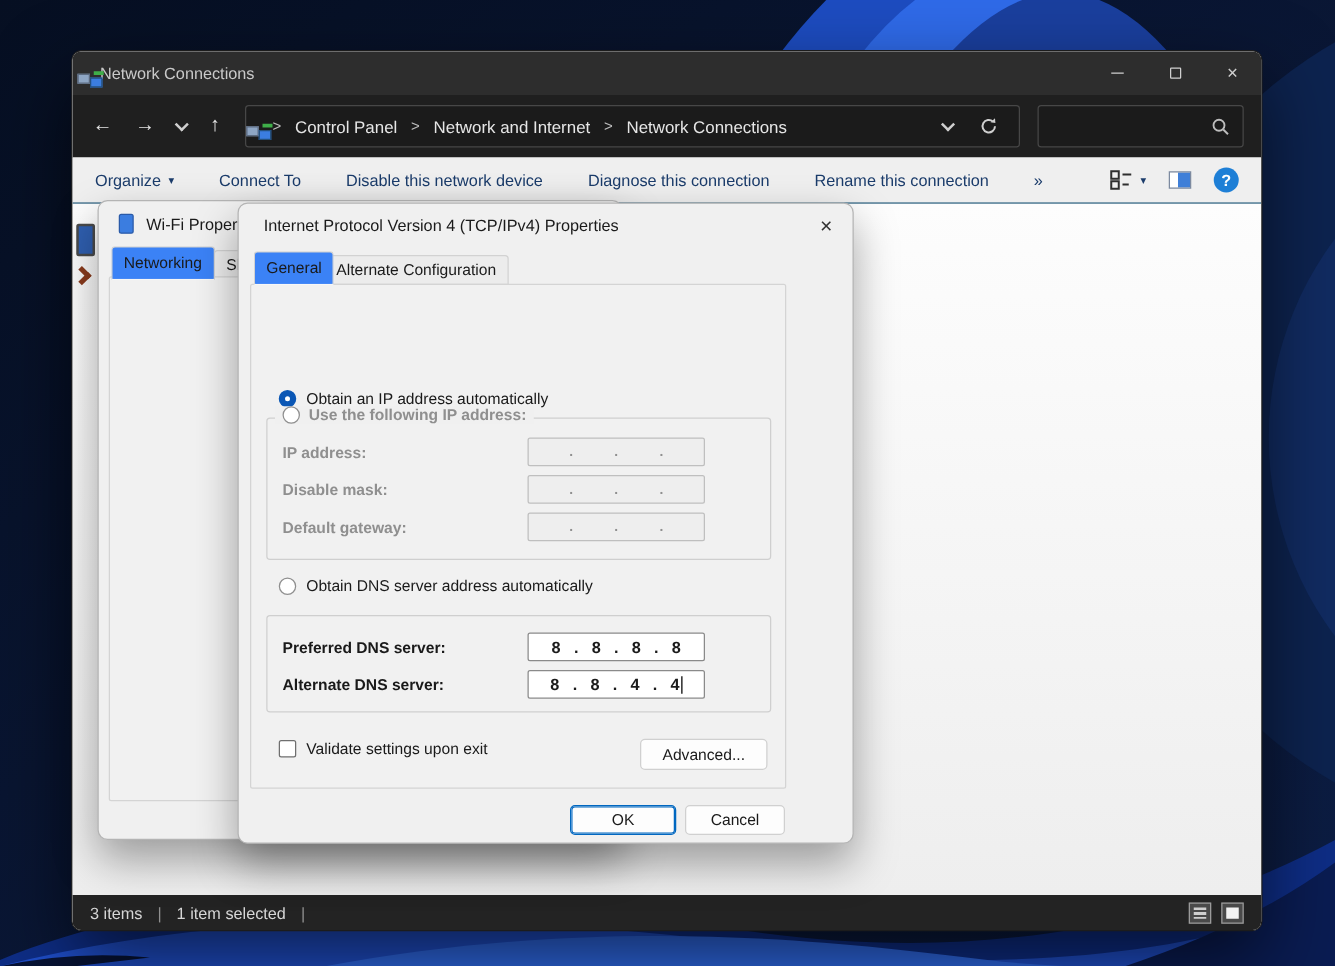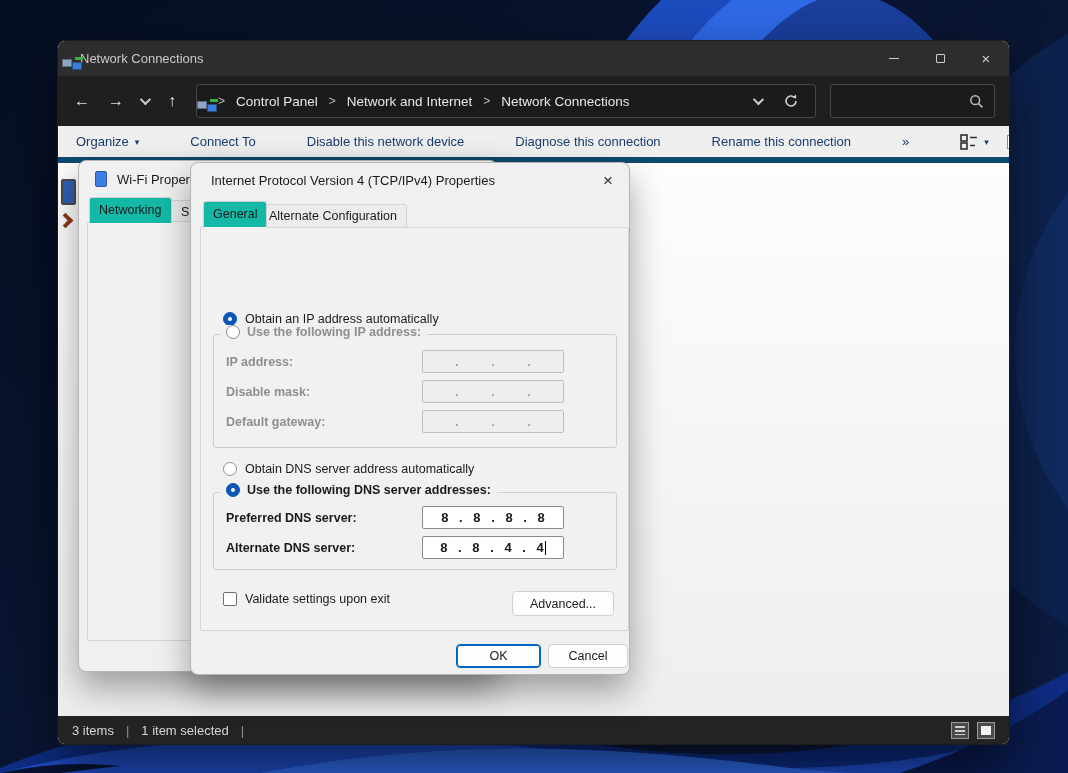"Organize" .toolbar { border-bottom: 6px solid #0c4a6e -> 1px solid #0c4a6e; gap: 51px -> 36px }
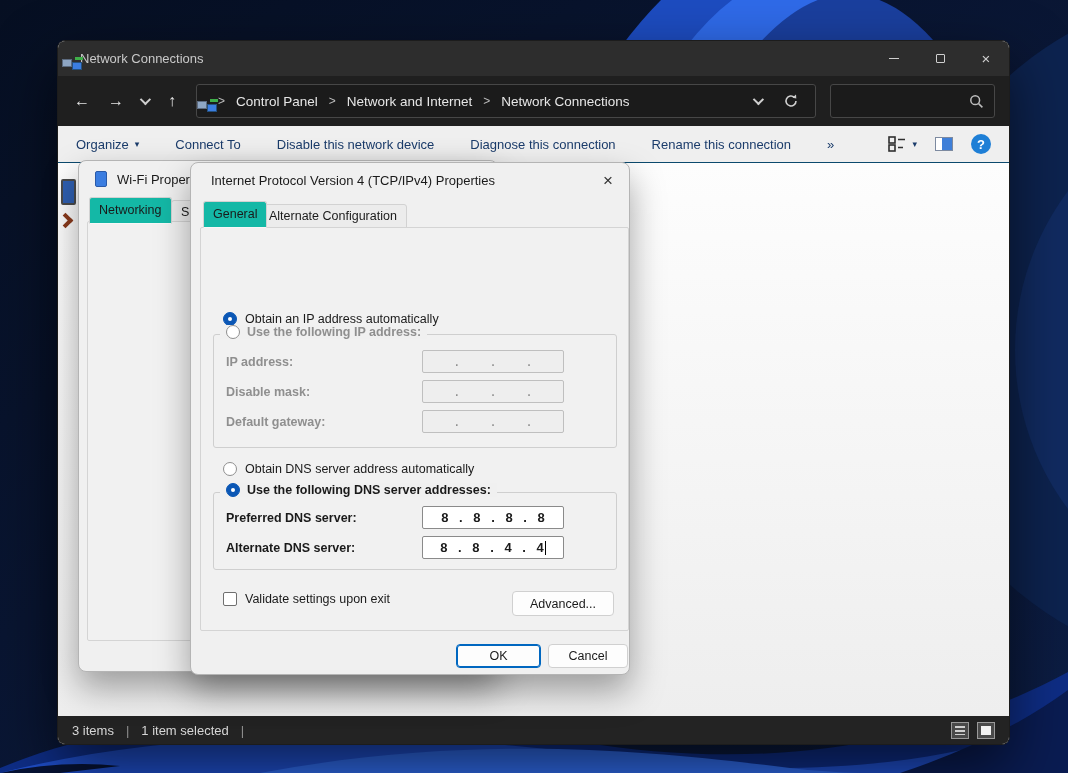"Internet Protocol Version 4 (TCP/IPv4) Properties" .ipv4 { width: 440px -> 493px }
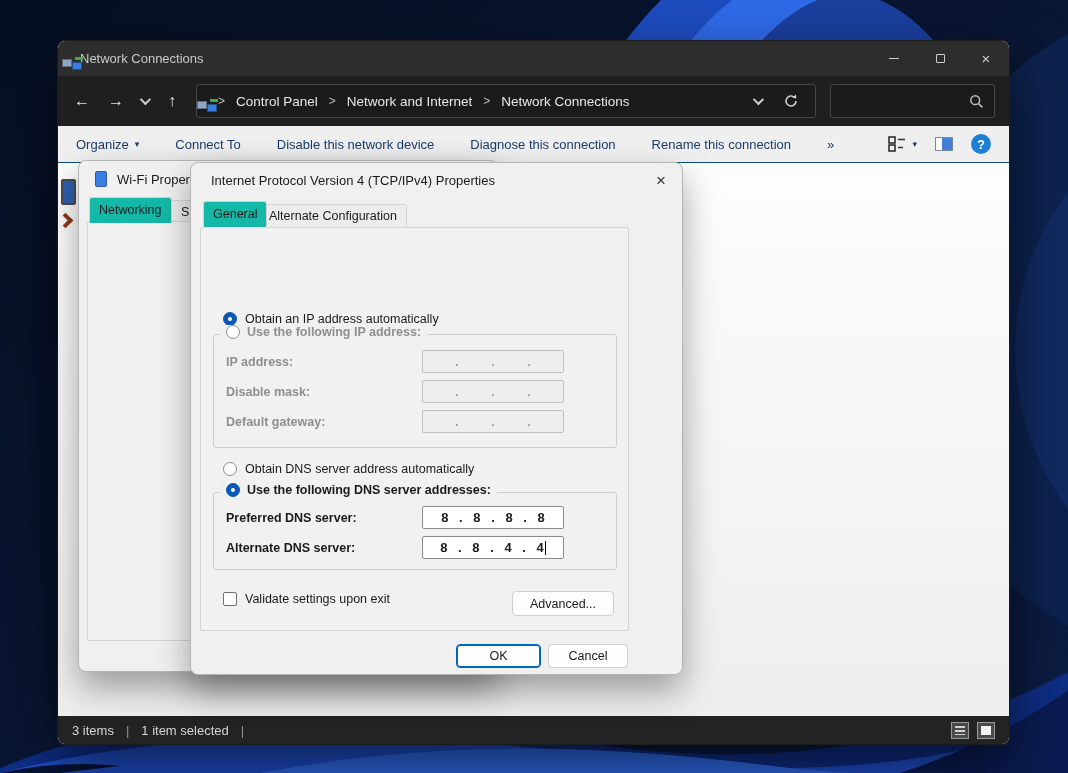"Networking" .tab.active { background: #14b8a6 -> #3b82f6 }
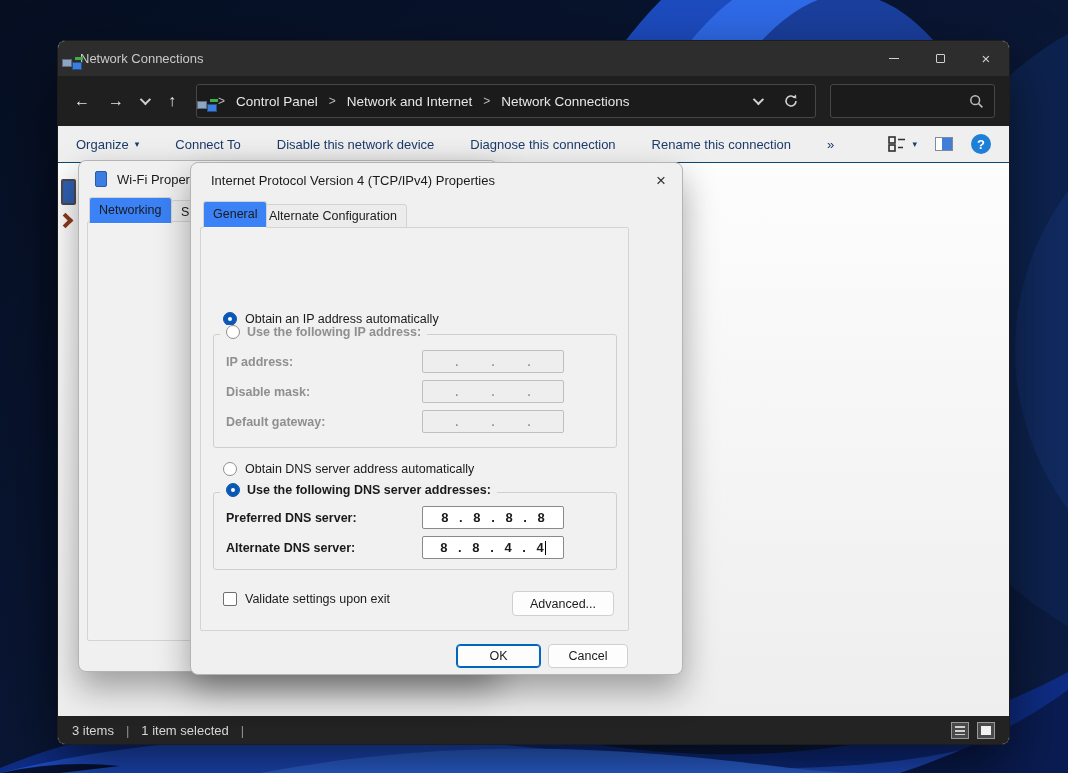"Use the following DNS server" span.group-head { html: <span> <span></span> <span>Use the following DNS server addresses:</span> </span> -> none }
